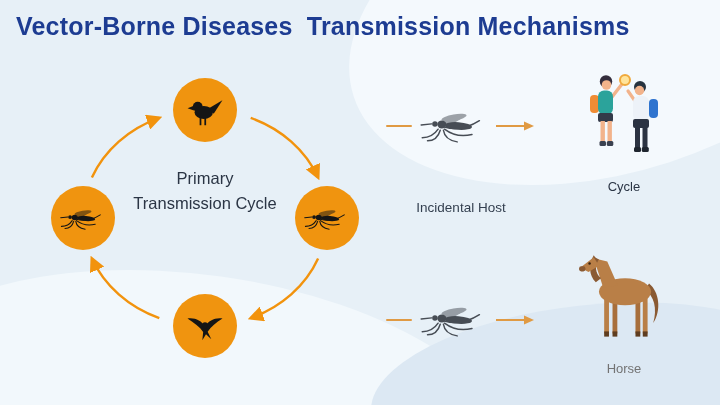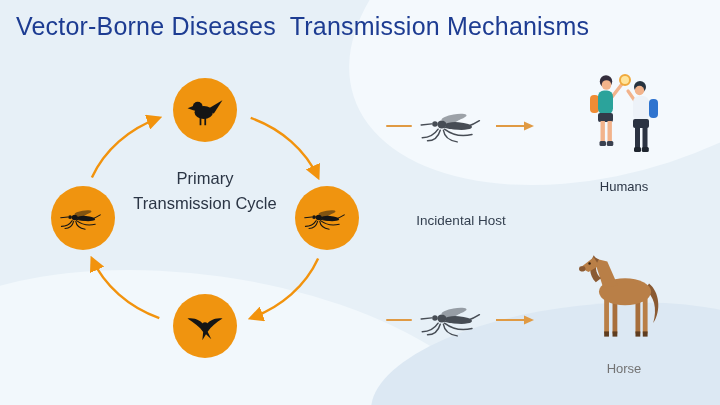"Vector-Borne Diseases Transmission" .title { font-weight: 400 -> 700 }
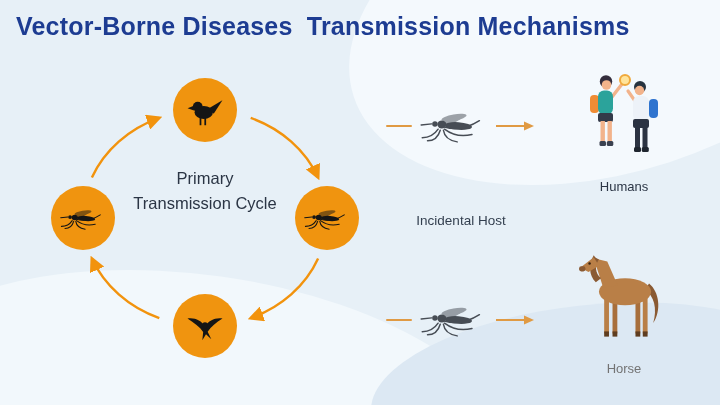"Humans" div.humans-label { text: Humans -> Cycle }
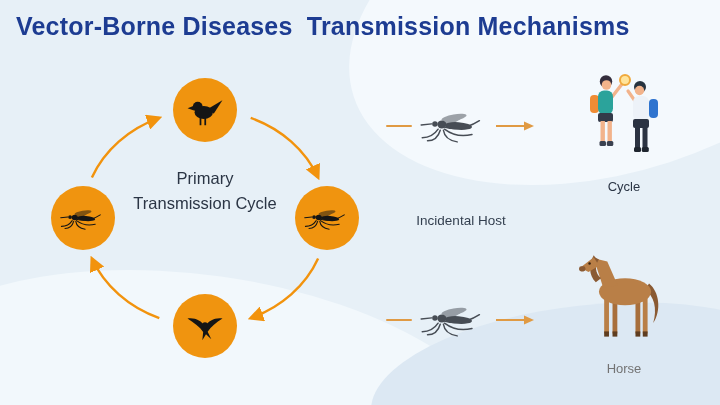"Incidental Host" .incidental-label { top: 213px -> 200px }
